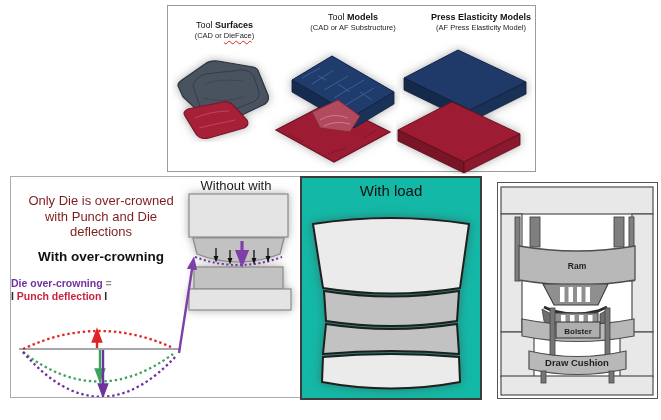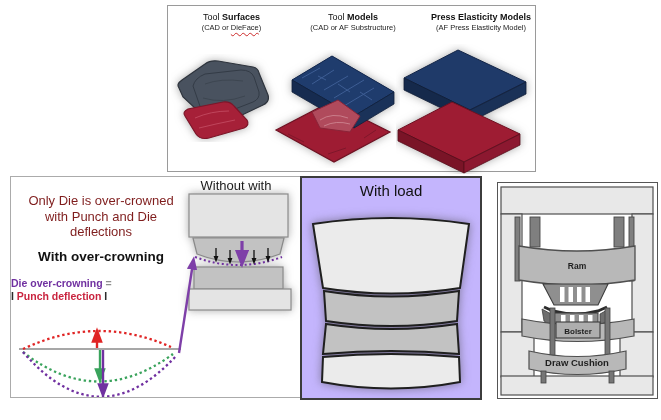"Tool Surfaces" div.col-head { left: 11px -> 4px; margin-top: none -> 8px }
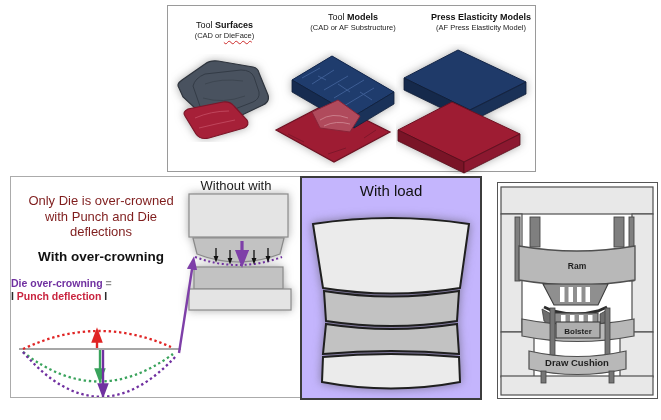"With load" .with-load-panel { background: #c4b5fd -> #14b8a6 }
